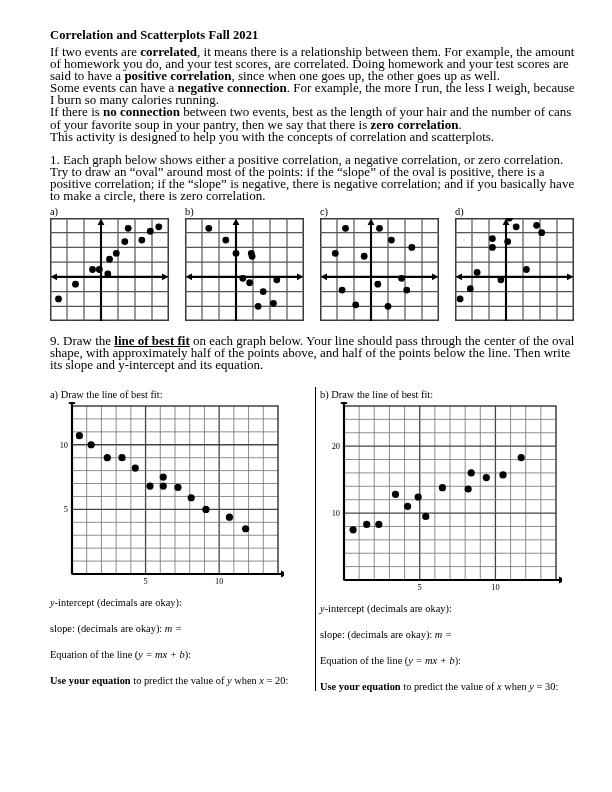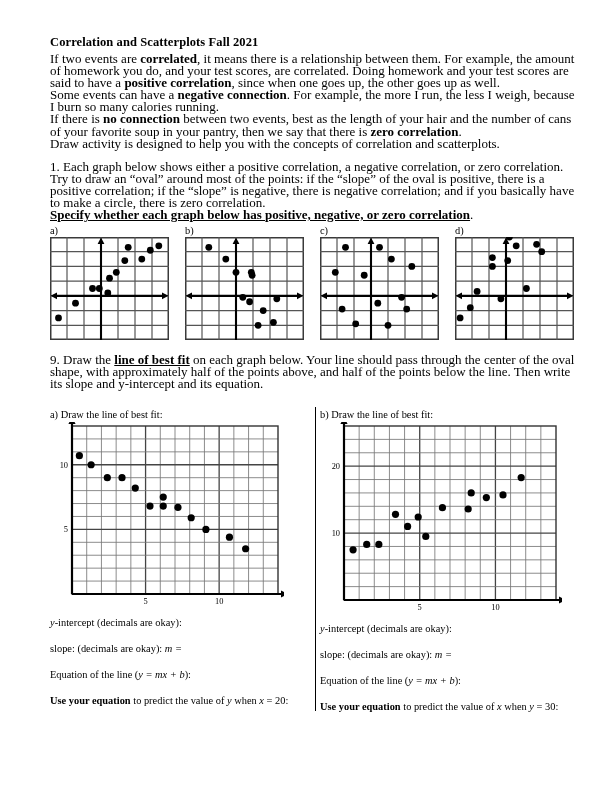"Correlation and Scatterplots Fall 2021" .content { top: 35px -> 28px }
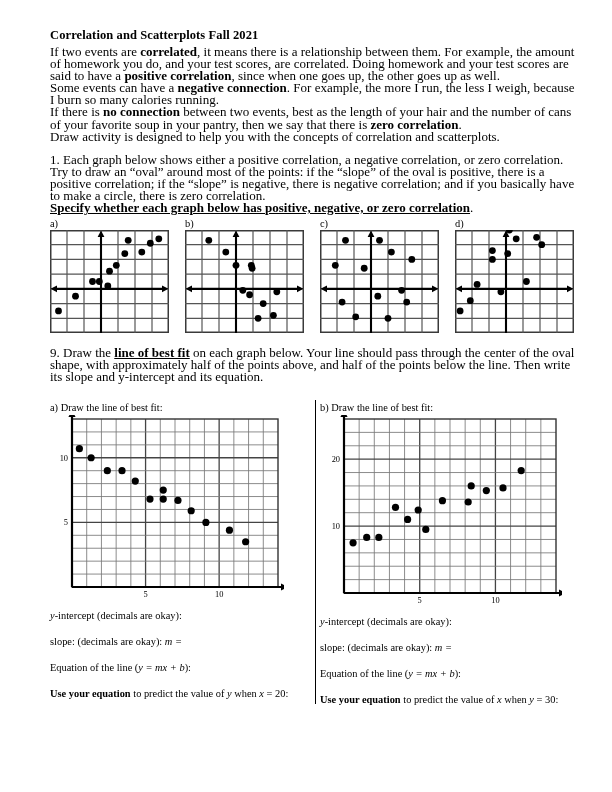"Draw activity is designed to" span { text: Draw -> This }
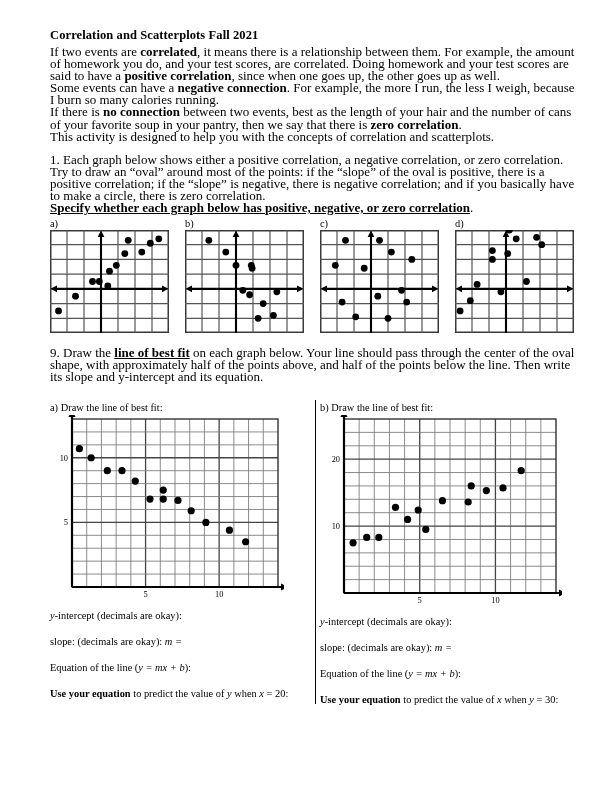"Specify whether each graph below" p.para { html: <p><span>Specify whether each graph below has positive, negative, or zero correlation</span><span>.</span></p> -> none }
